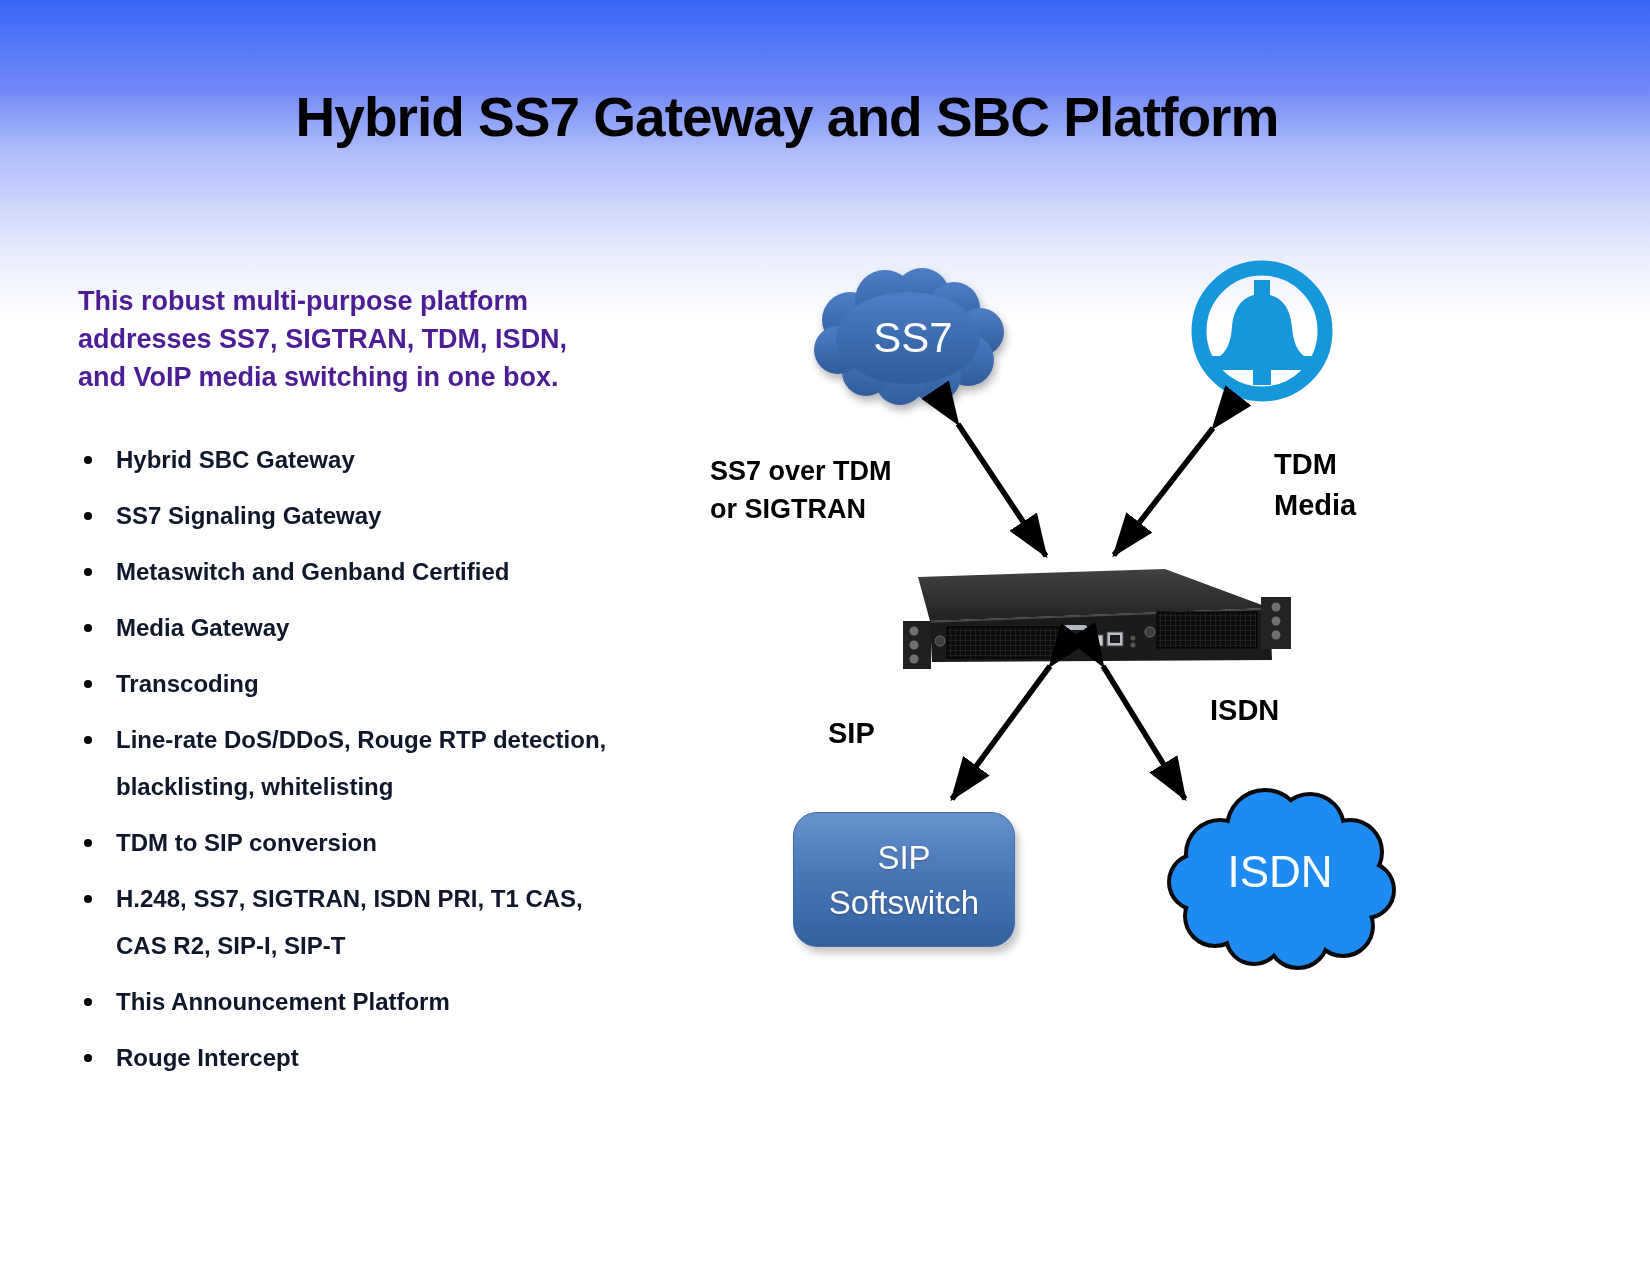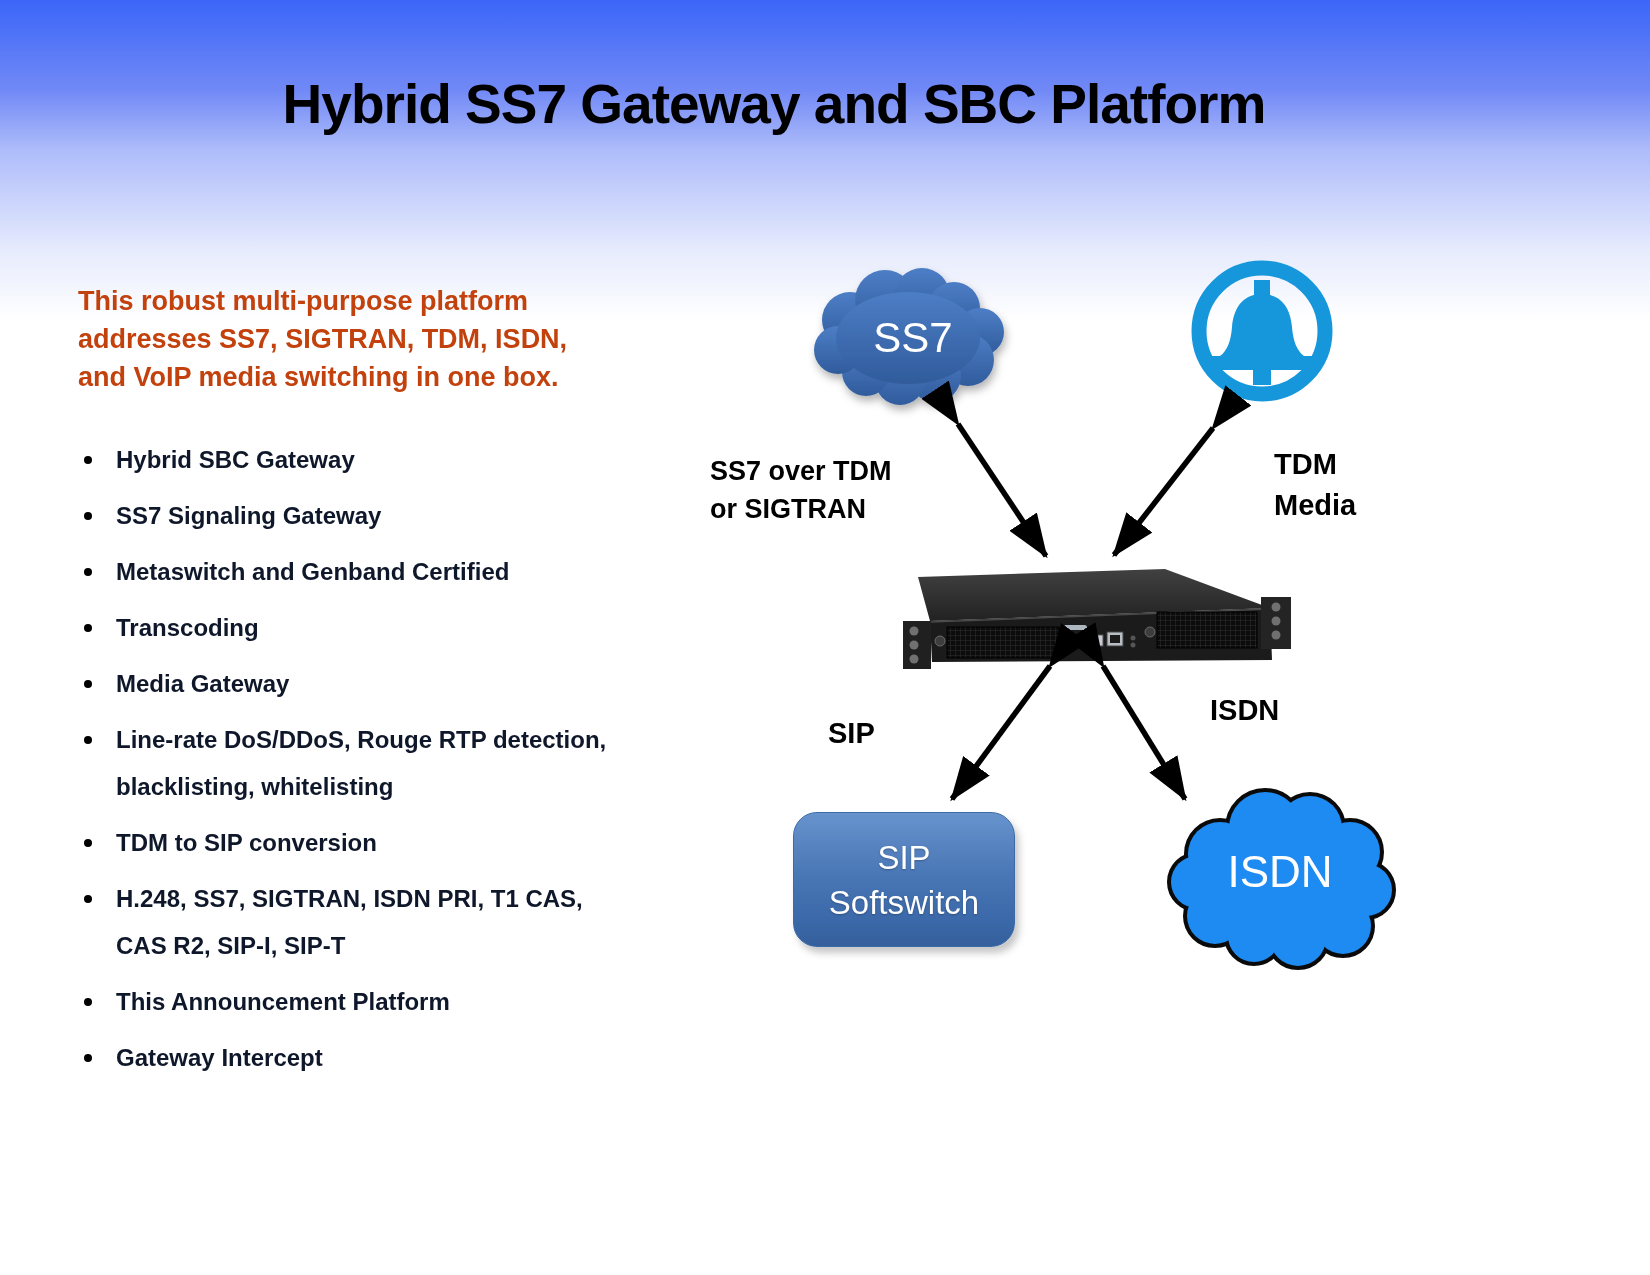"Hybrid SS7 Gateway and SBC" .page-title { margin: 4px -> 17px }
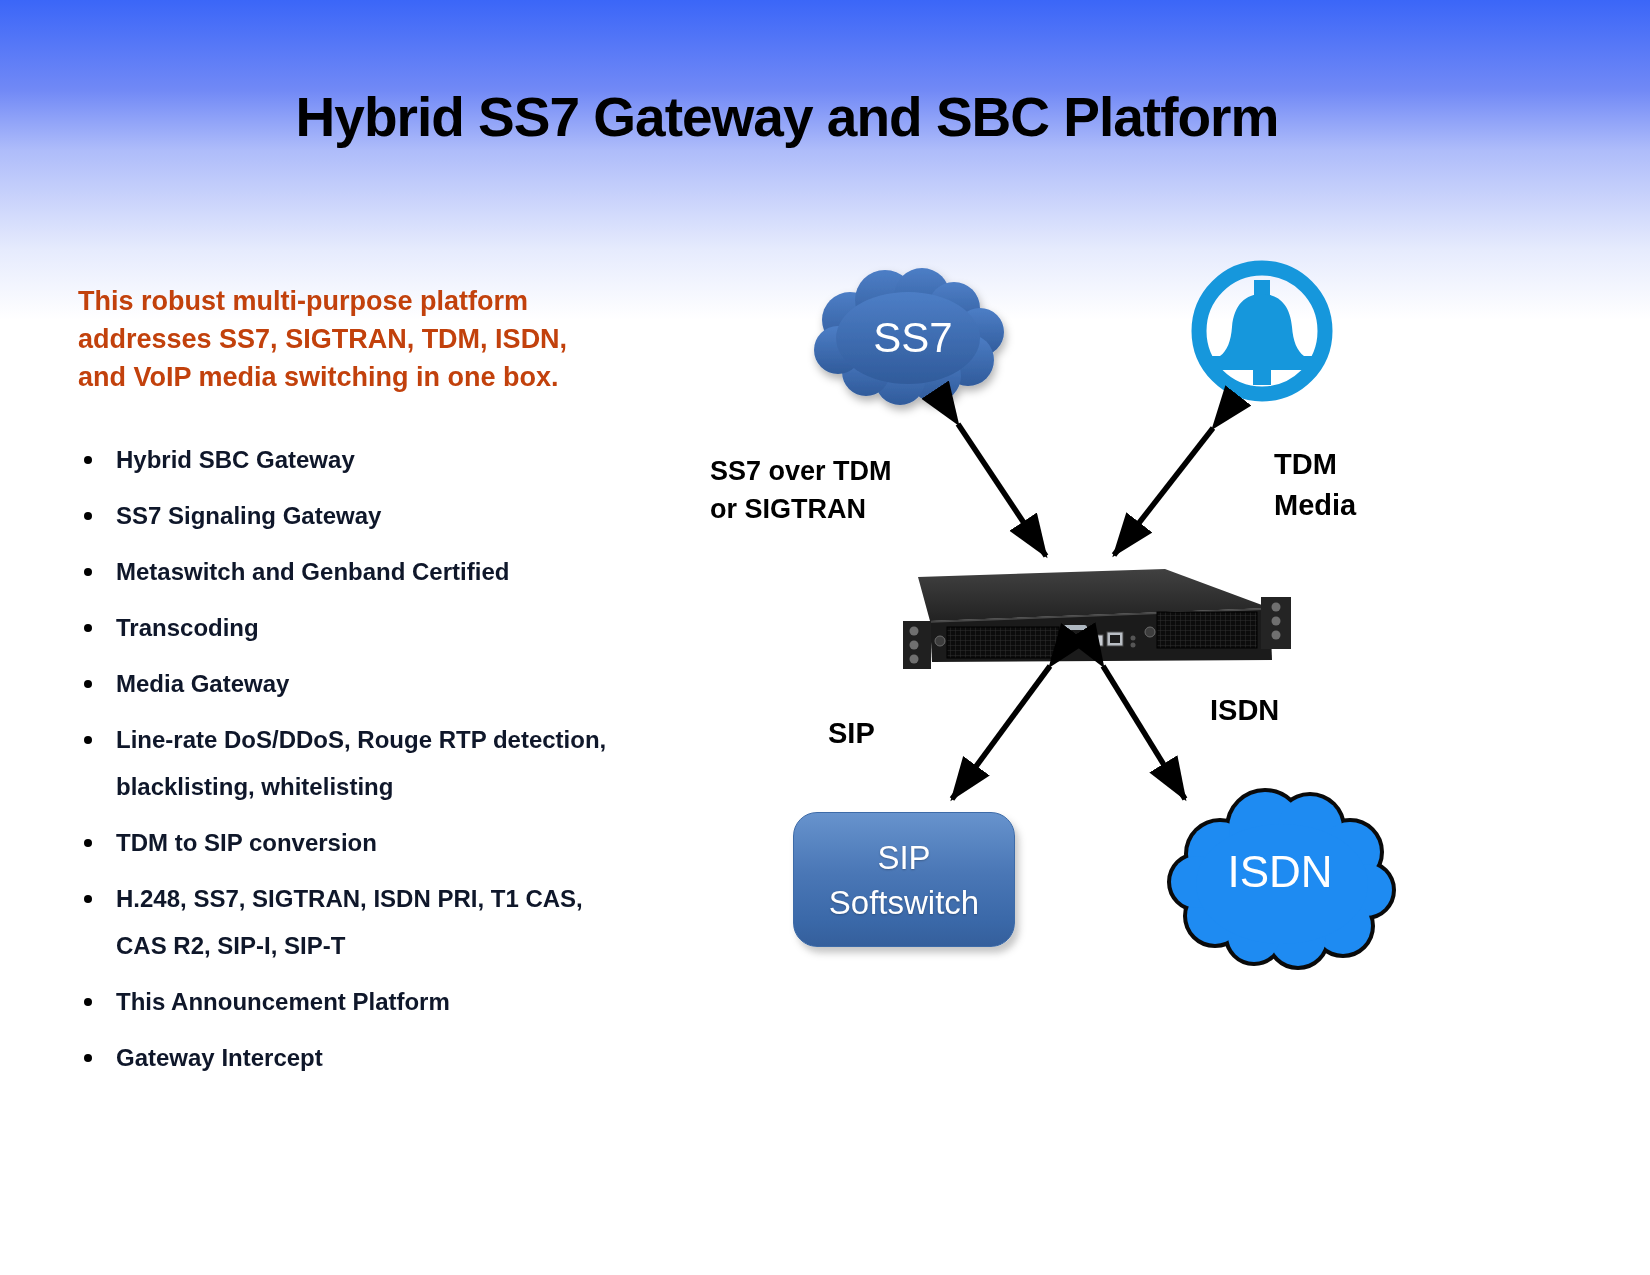"This robust multi-purpose platform" .intro { color: #c2410c -> #4c1d95 }
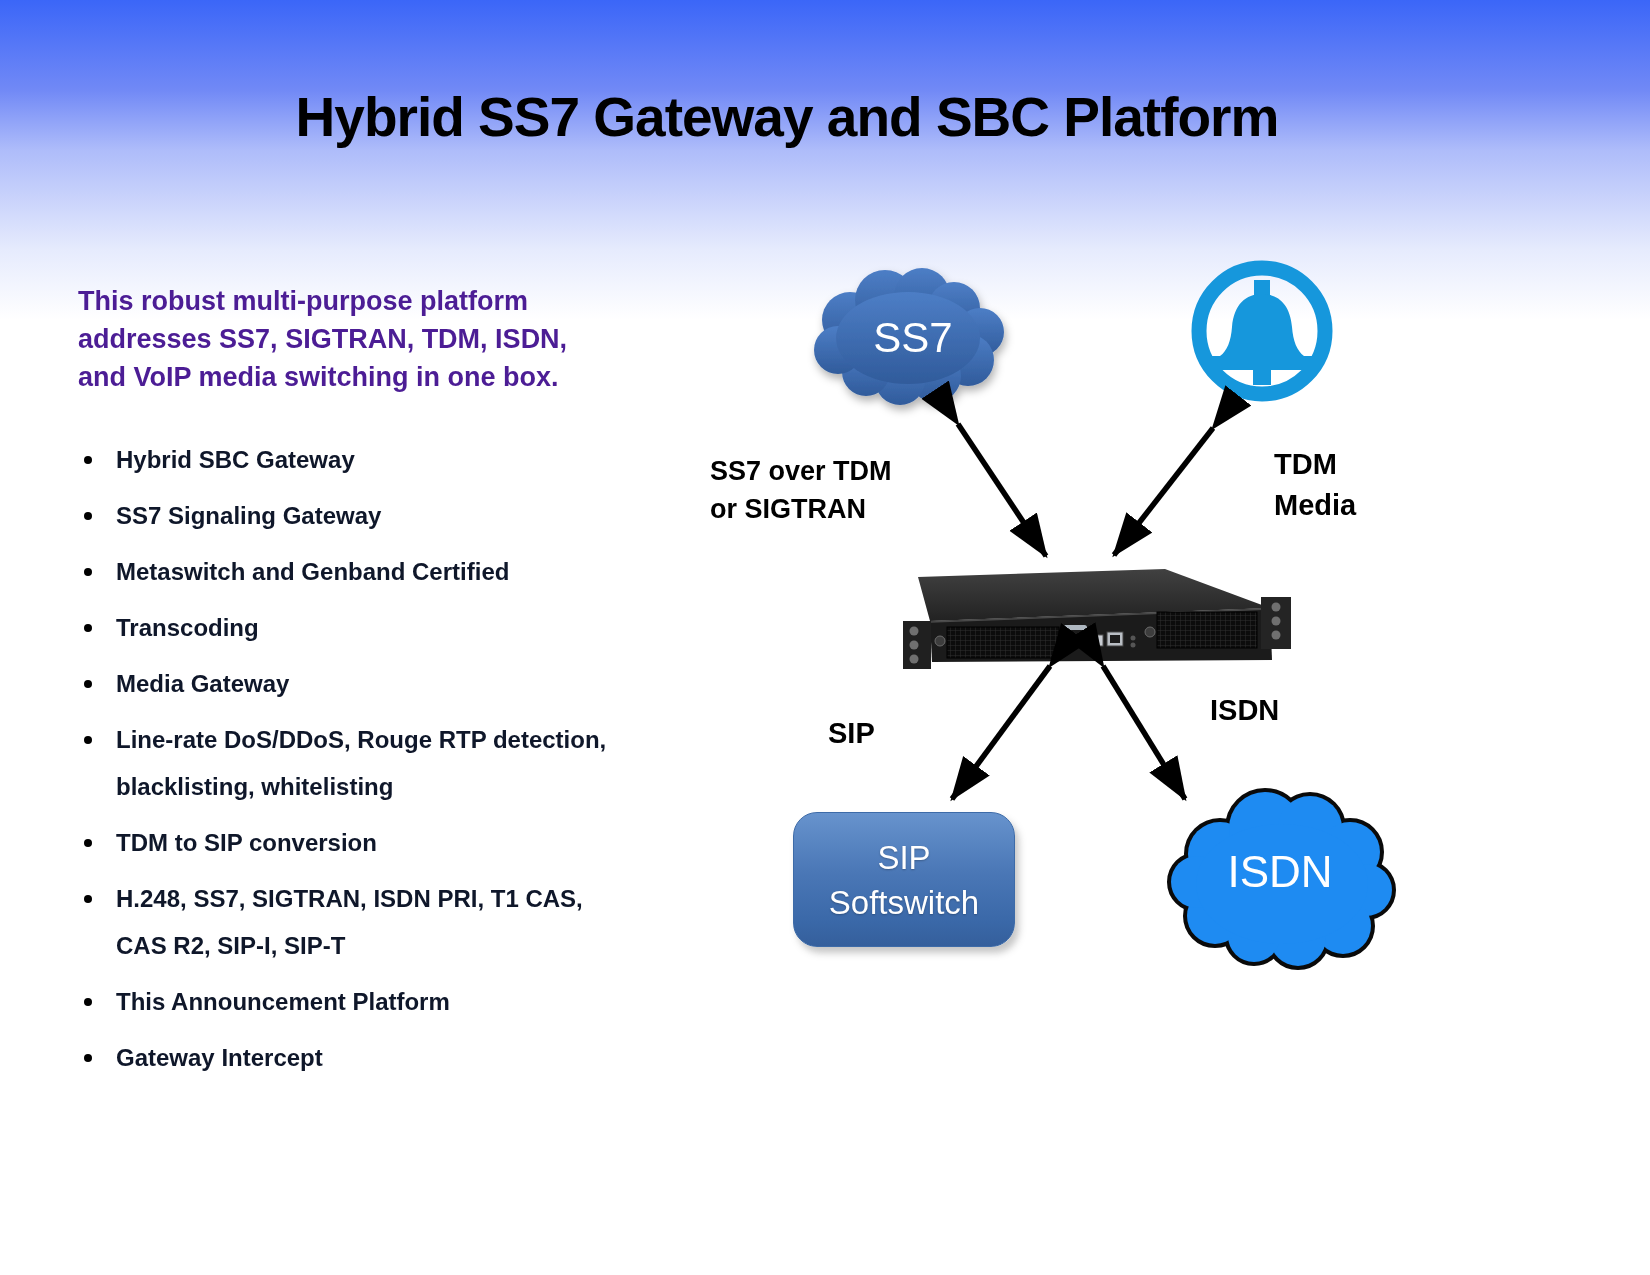"Transcoding" li { order: before "Media Gateway" -> after "Media Gateway" }
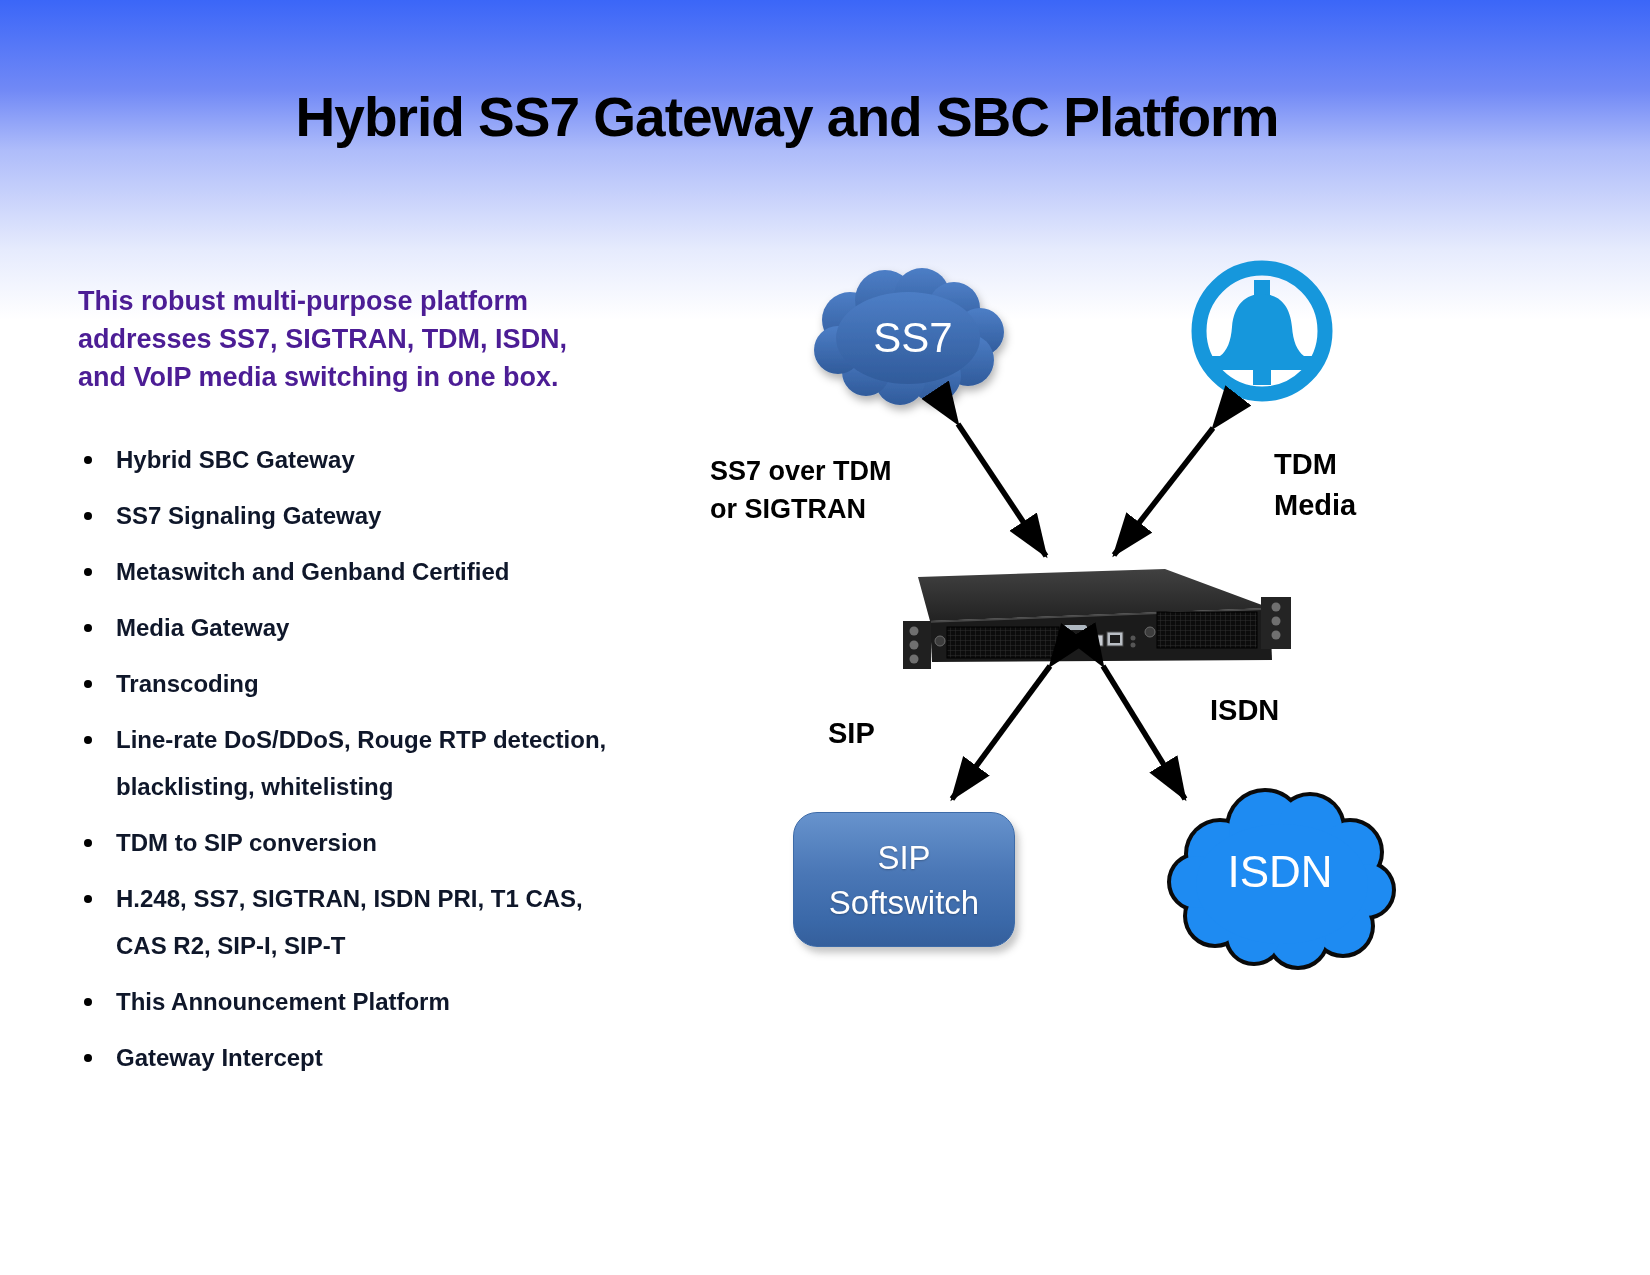"Gateway Intercept" li { text: Gateway -> Rouge }
